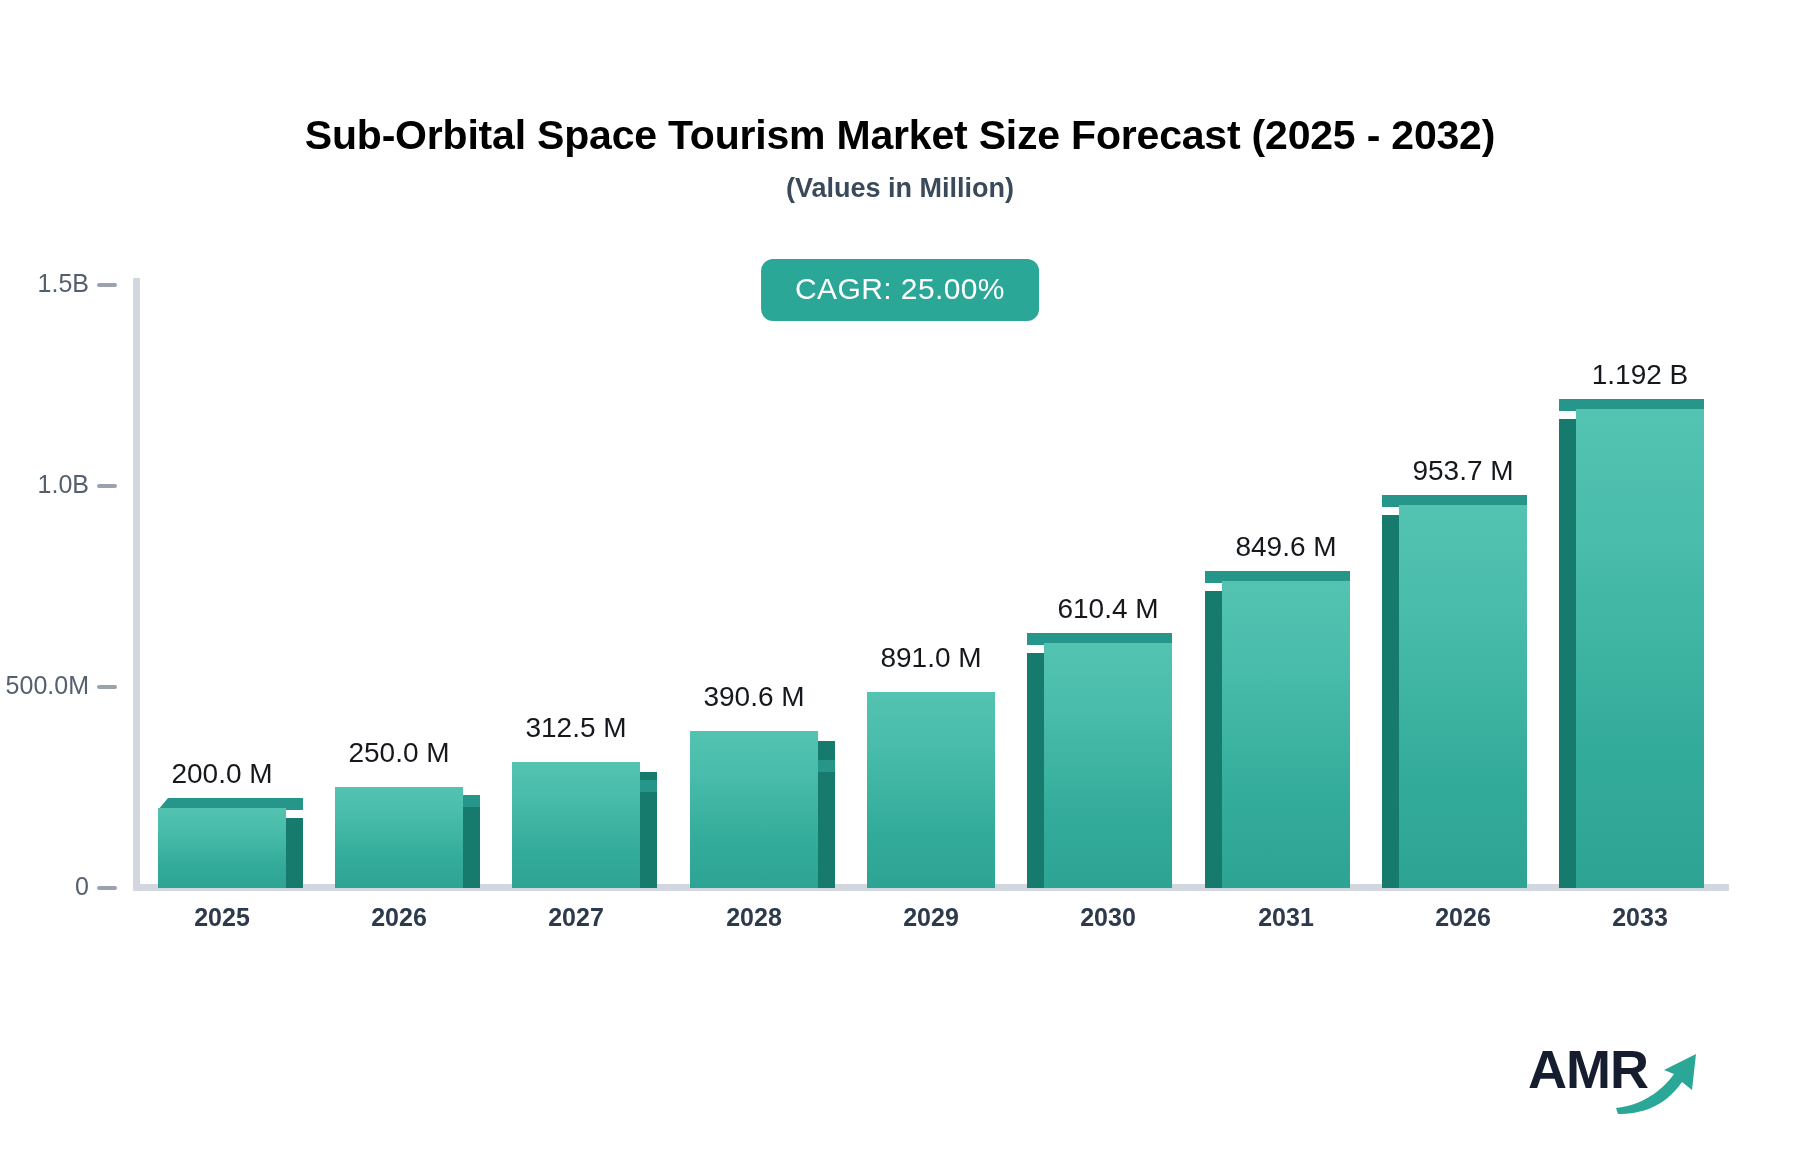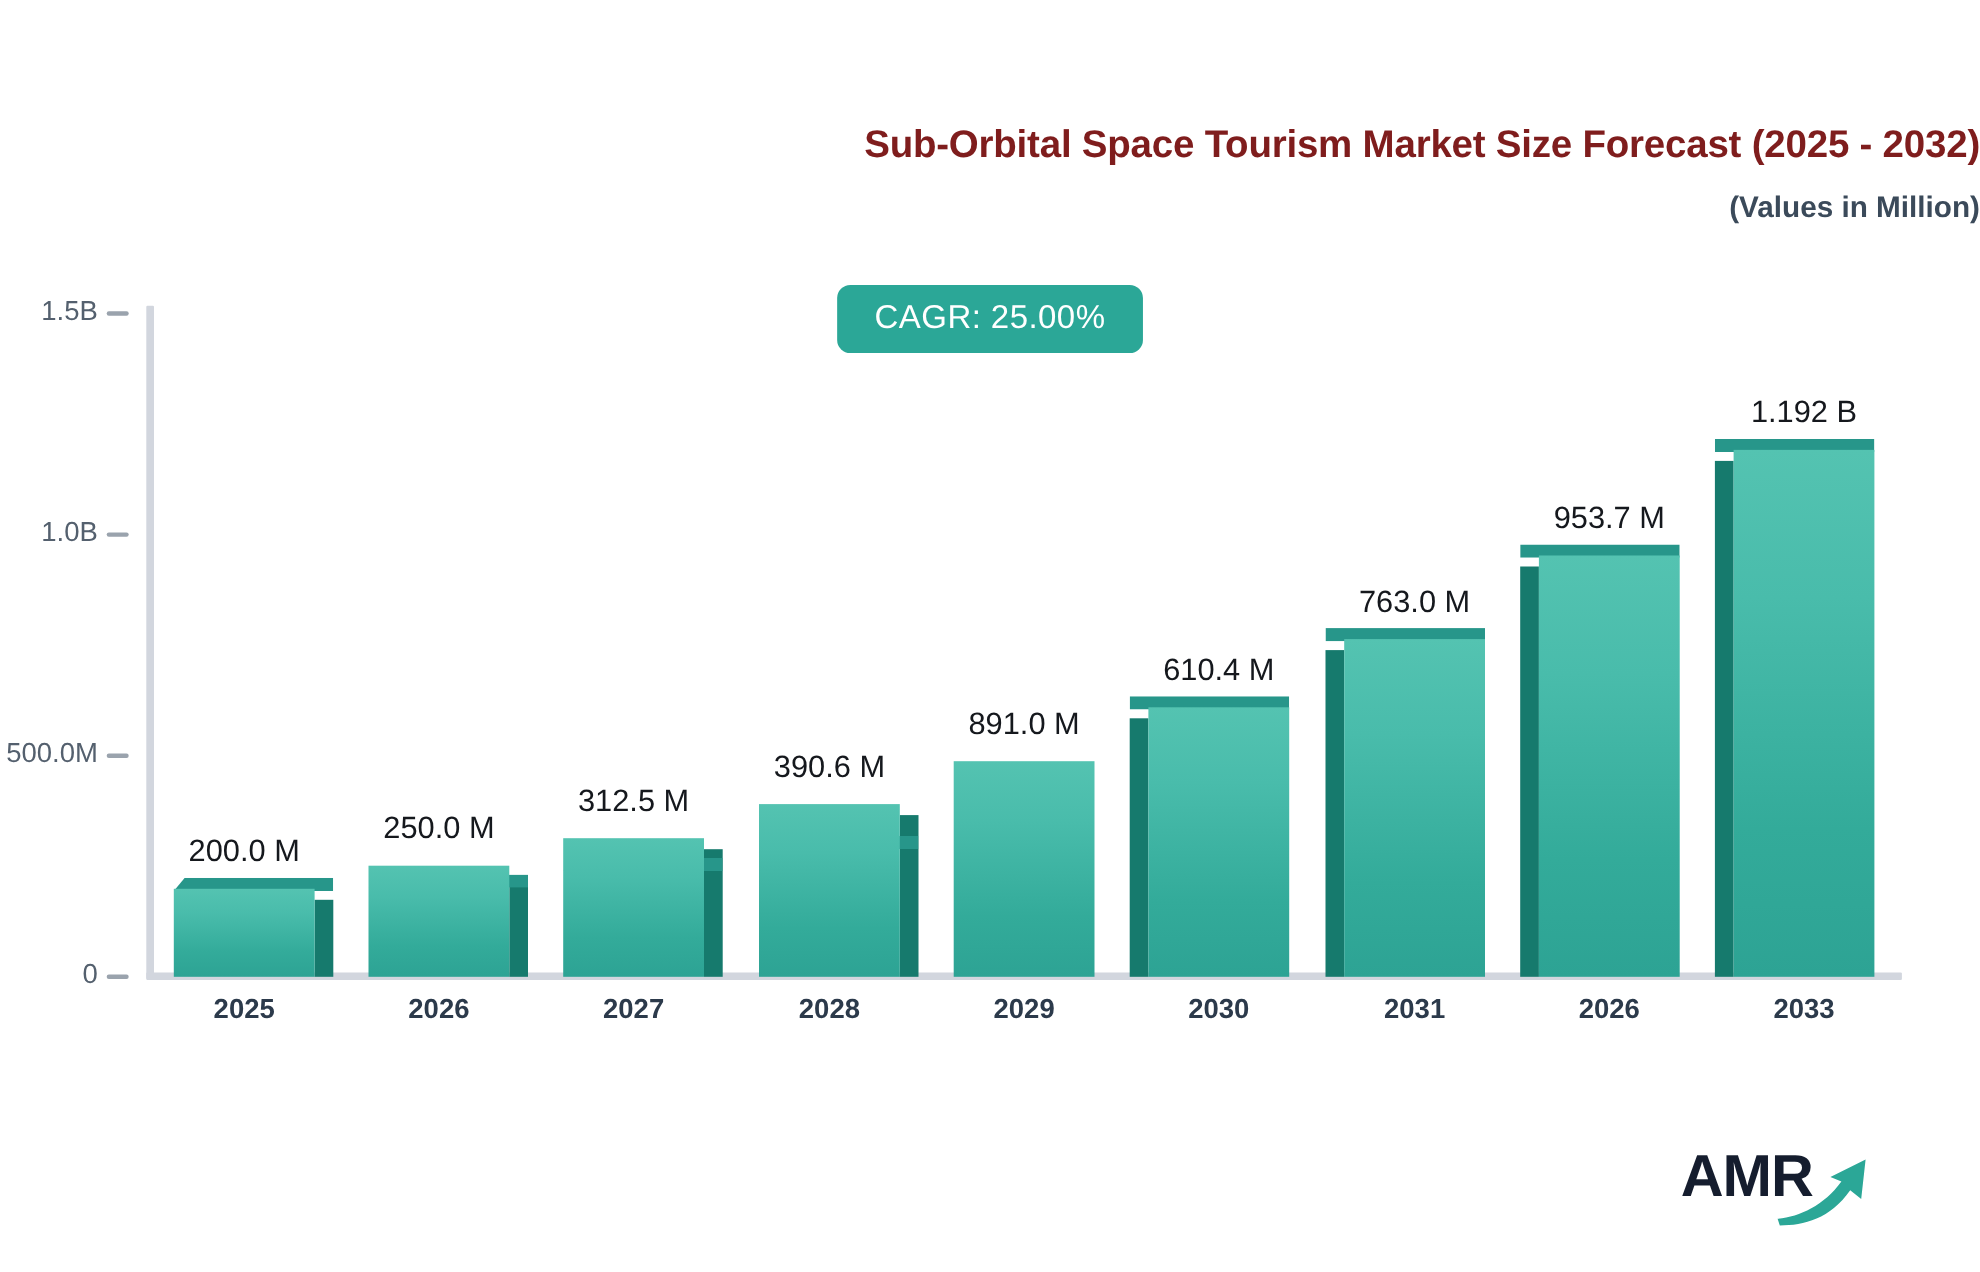"Sub-Orbital Space Tourism Market Size" .chart-title { color: #7f1d1d -> #000000; font-size: 35px -> 41px; text-align: right -> center }
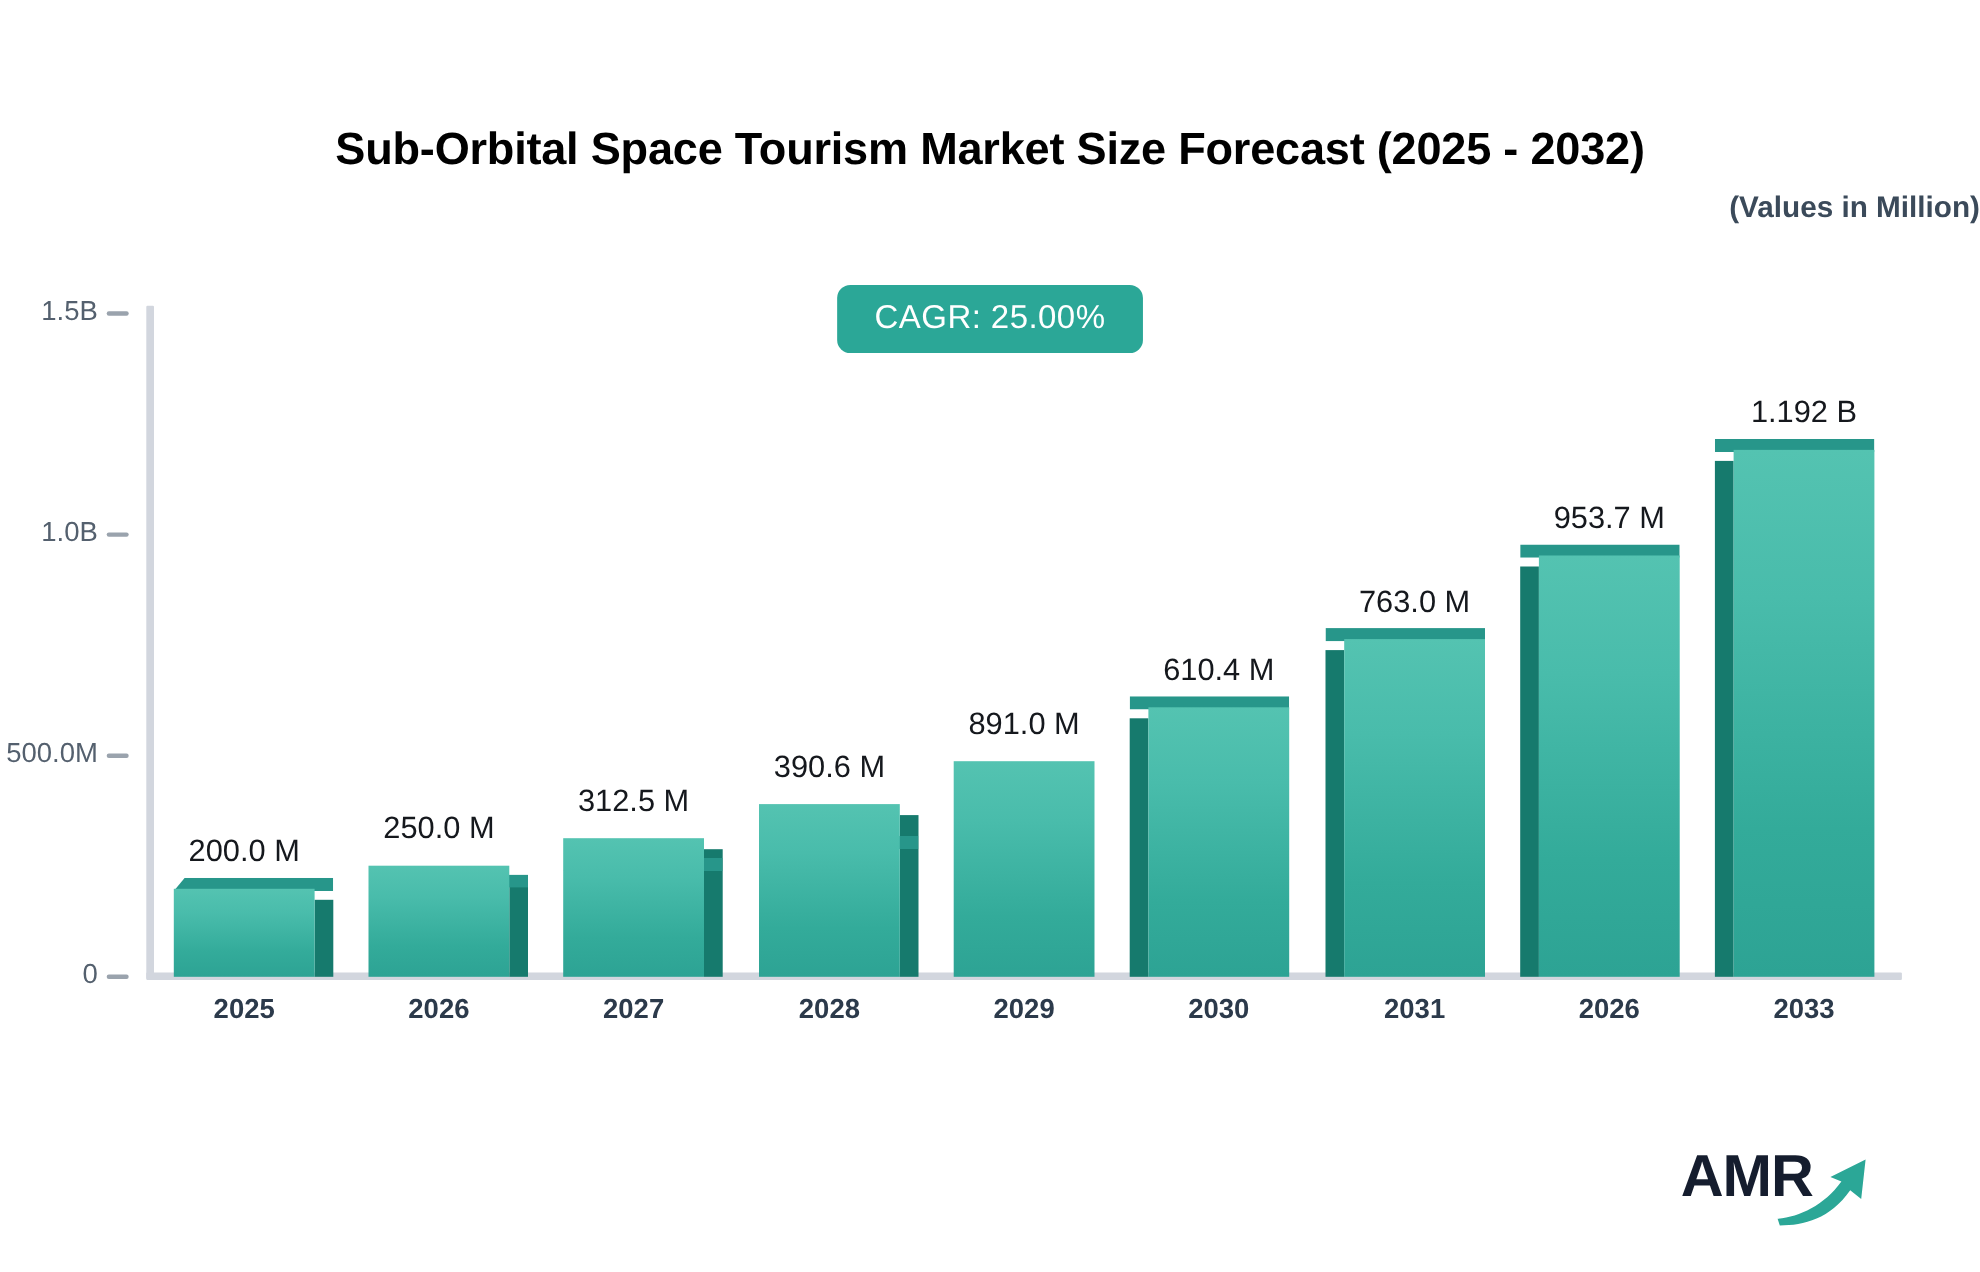"(Values in Million)" .chart-subtitle { text-align: right -> center }
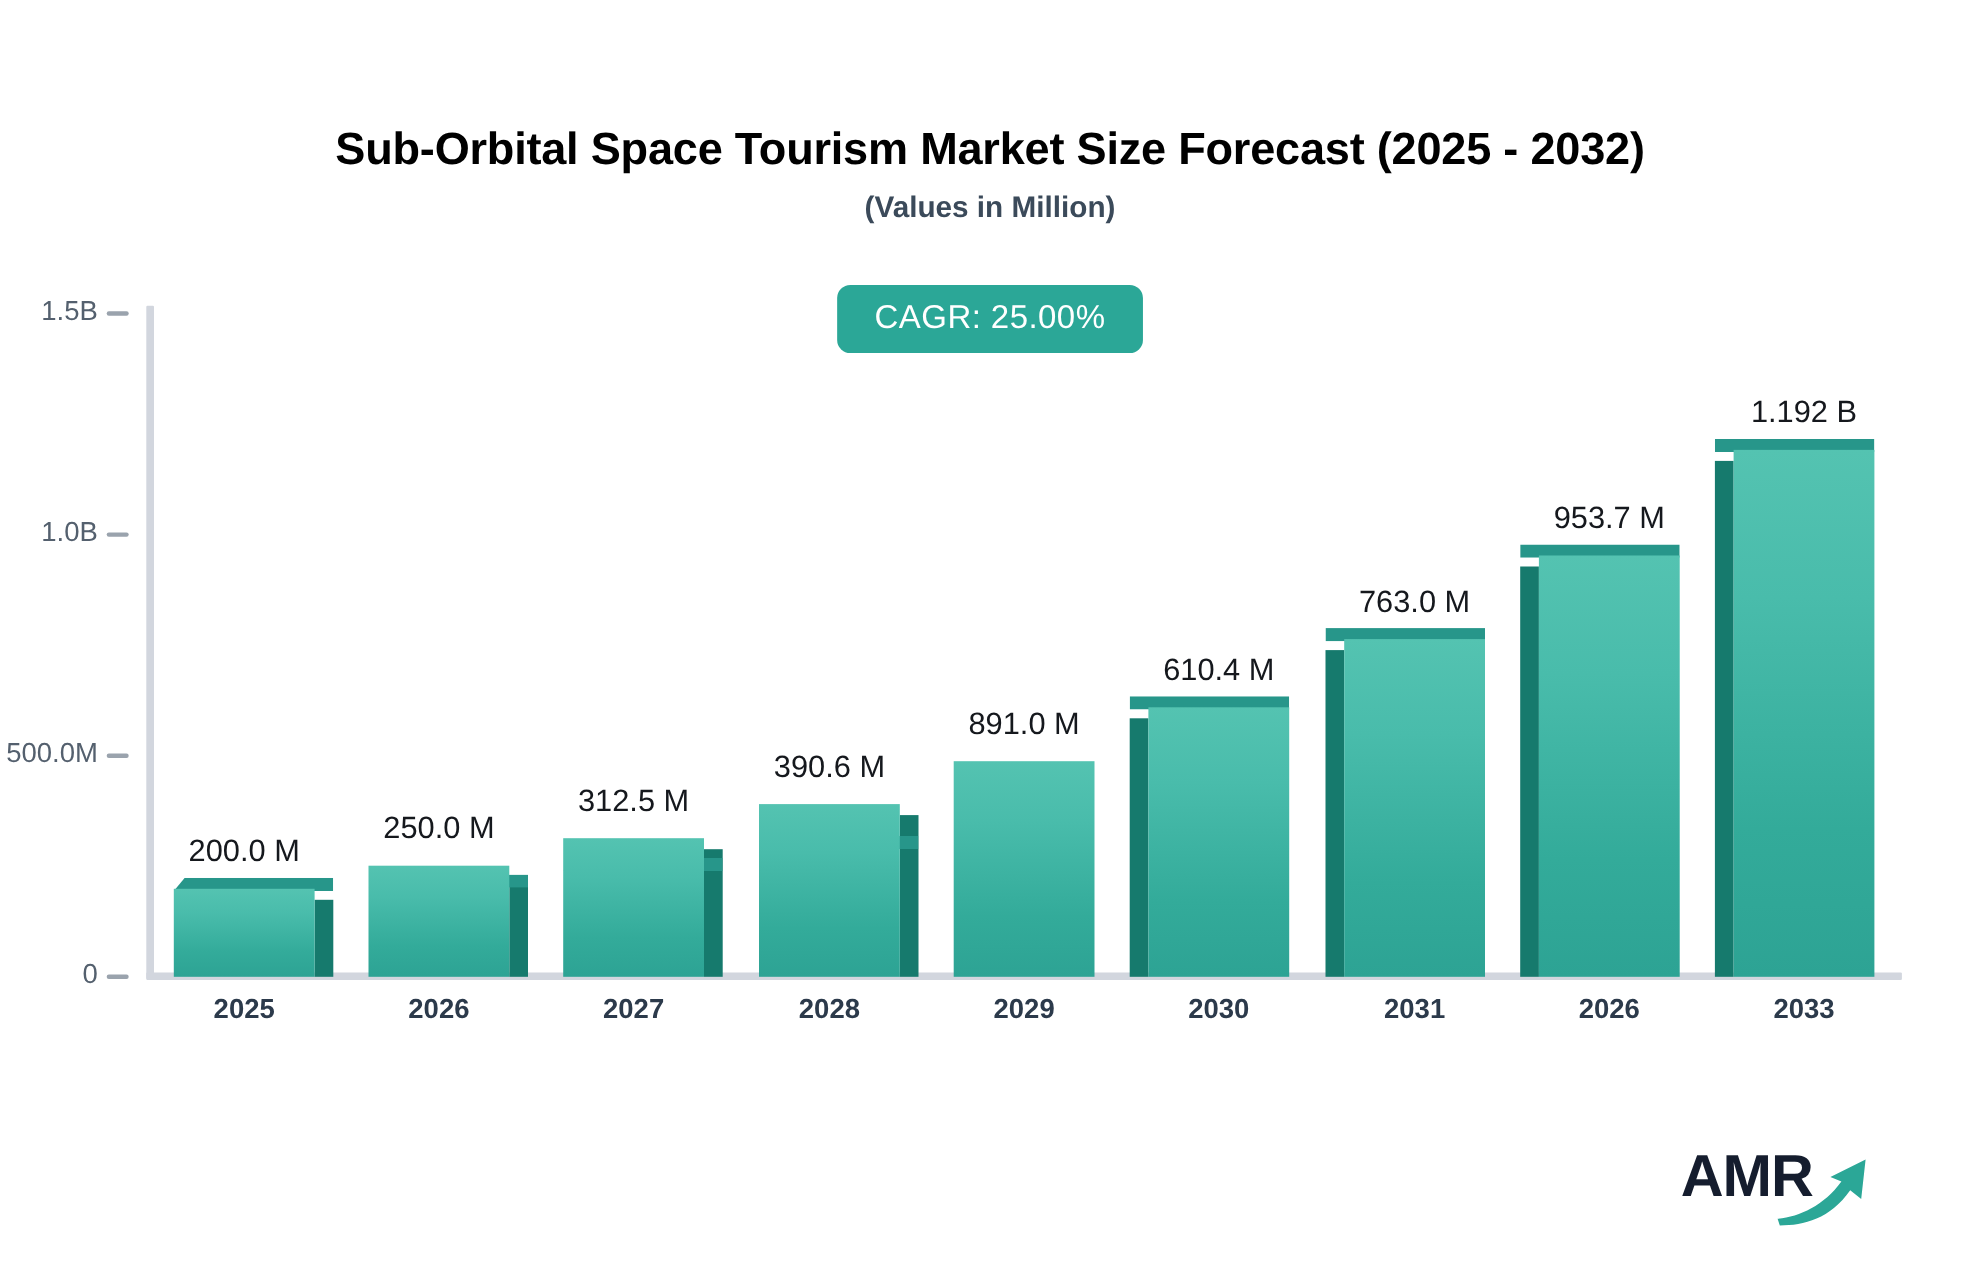"763.0 M" div.bar-value { text: 763.0 -> 849.6 }
